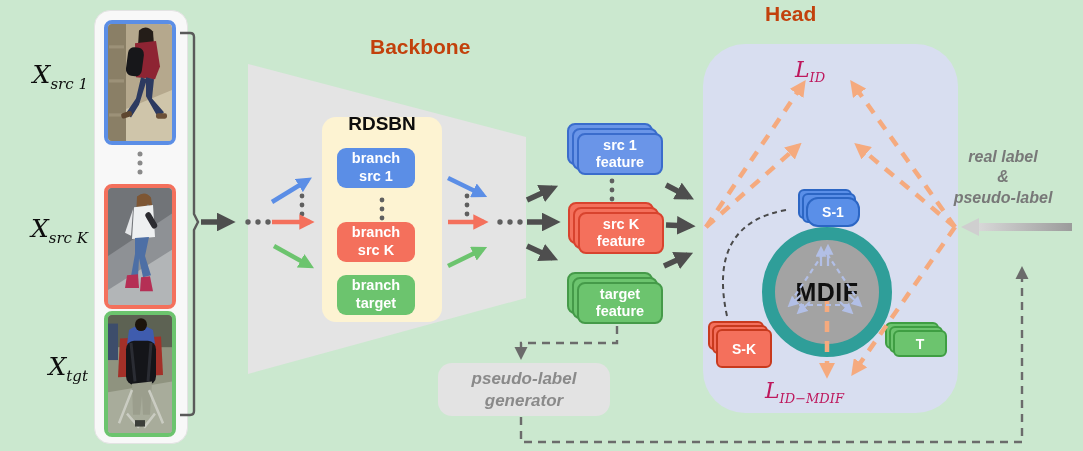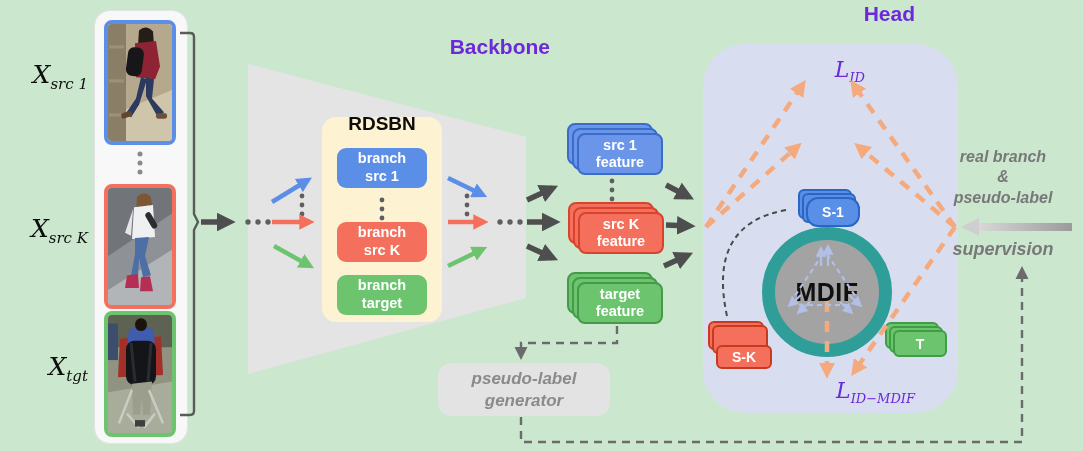"Head" .big-title { color: #6d28d9 -> #c2410c; text-align: right -> left }
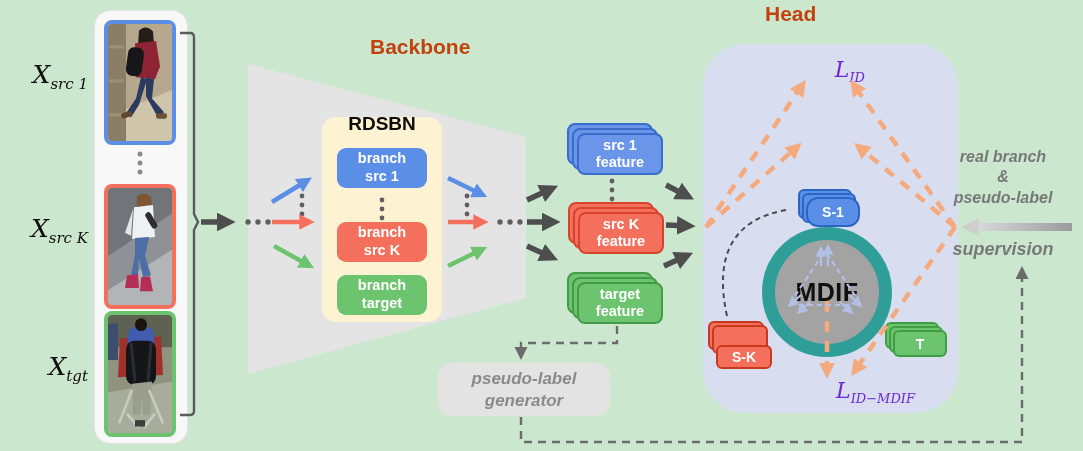"LID" .loss { color: #6d28d9 -> #be185d; text-align: right -> left }
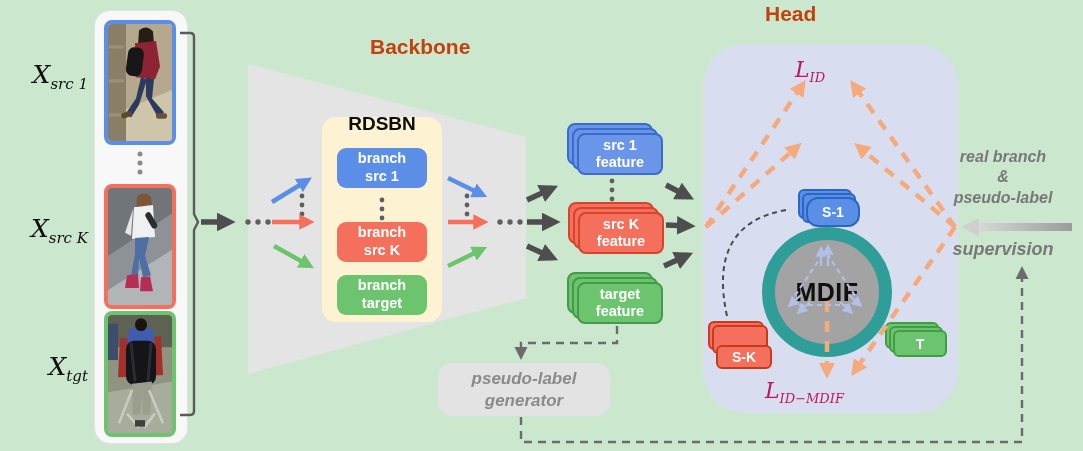"branch" .branch { width: 90px -> 78px }
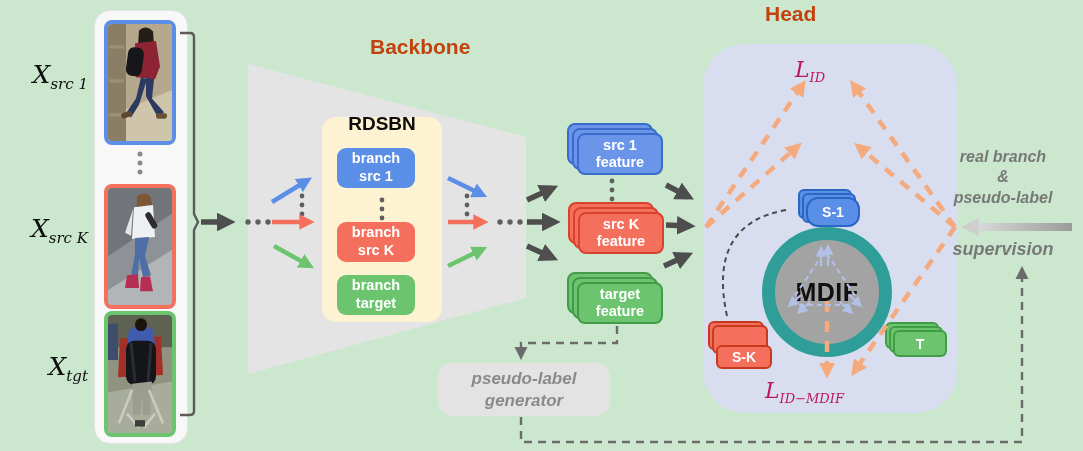"real branch" div { text: branch -> label }
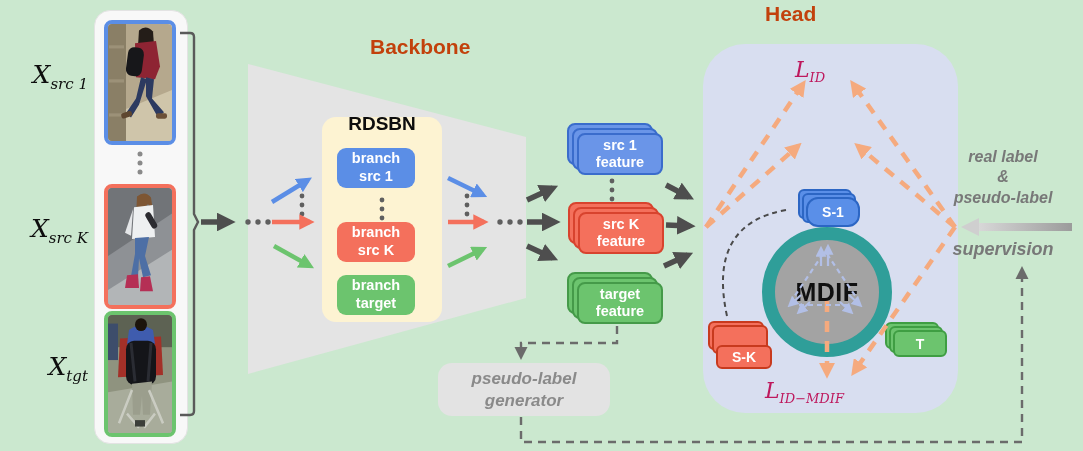"supervision" div.abs { html: <div>supervision</div> -> none }
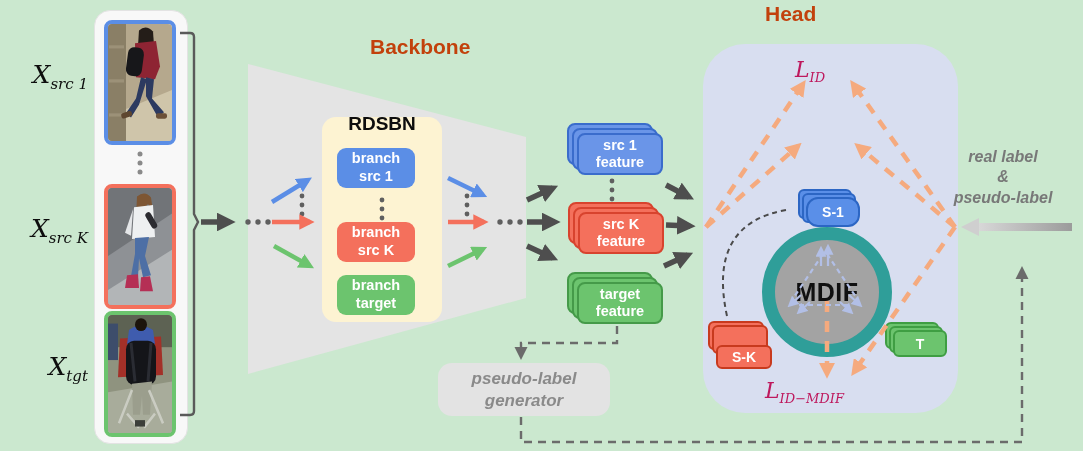"S-K" div.bcard { height: 24px -> 39px; top: 24px -> 8px }
